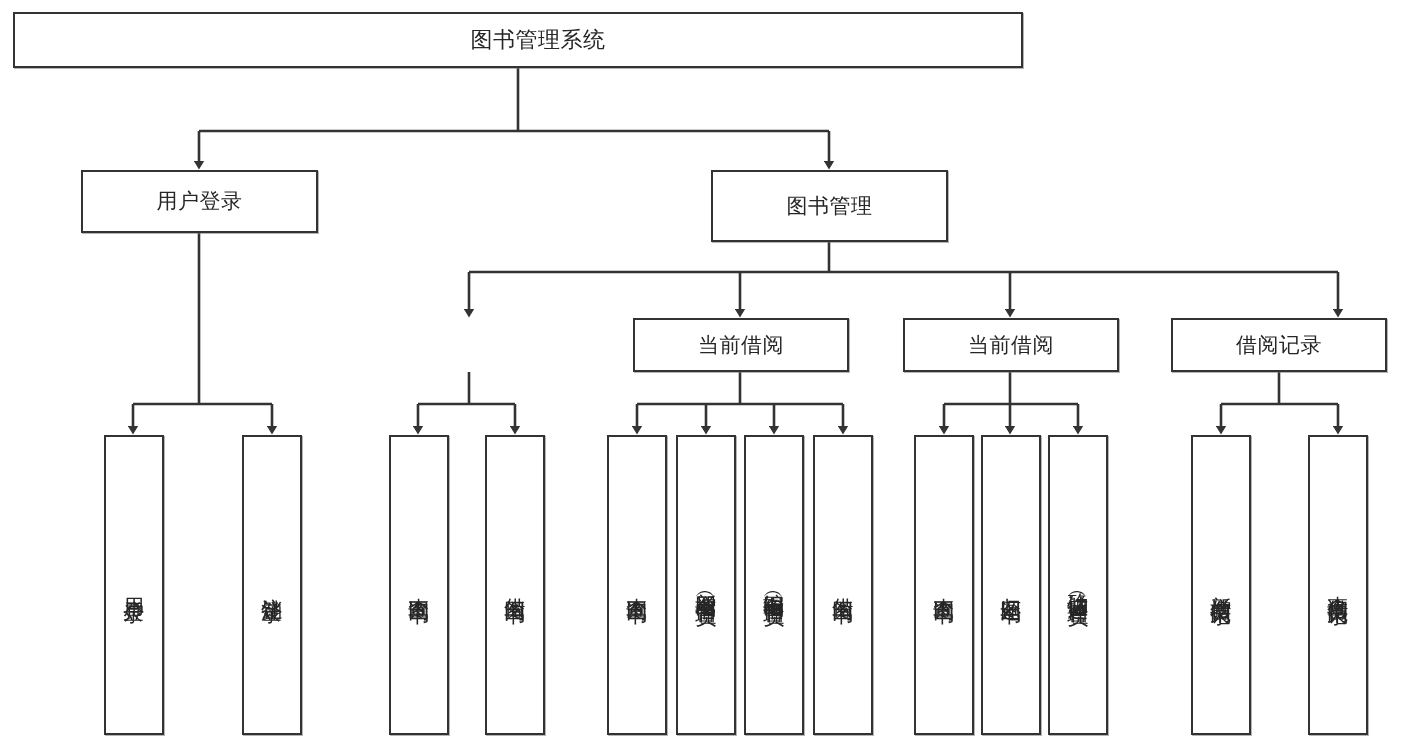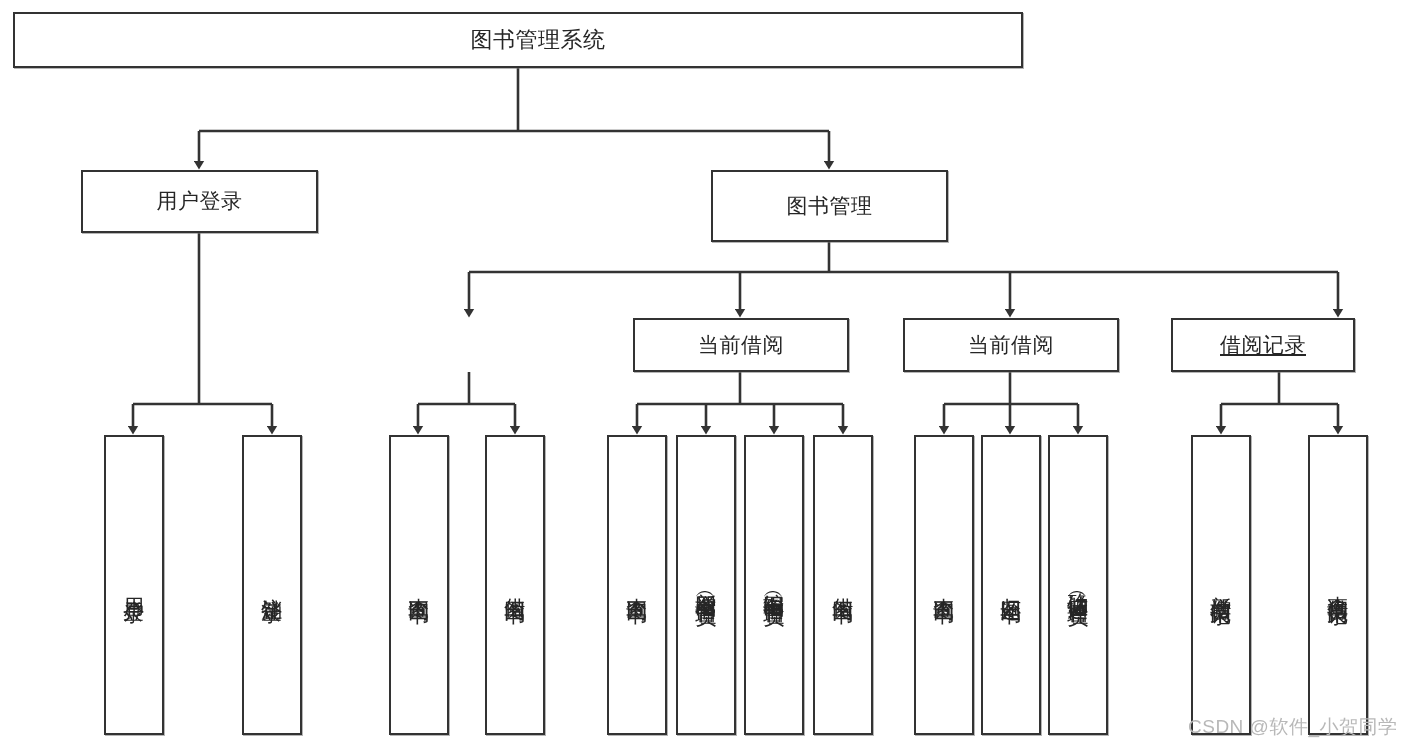"借阅记录" div.node { text-decoration: underline -> none; width: 184px -> 216px }
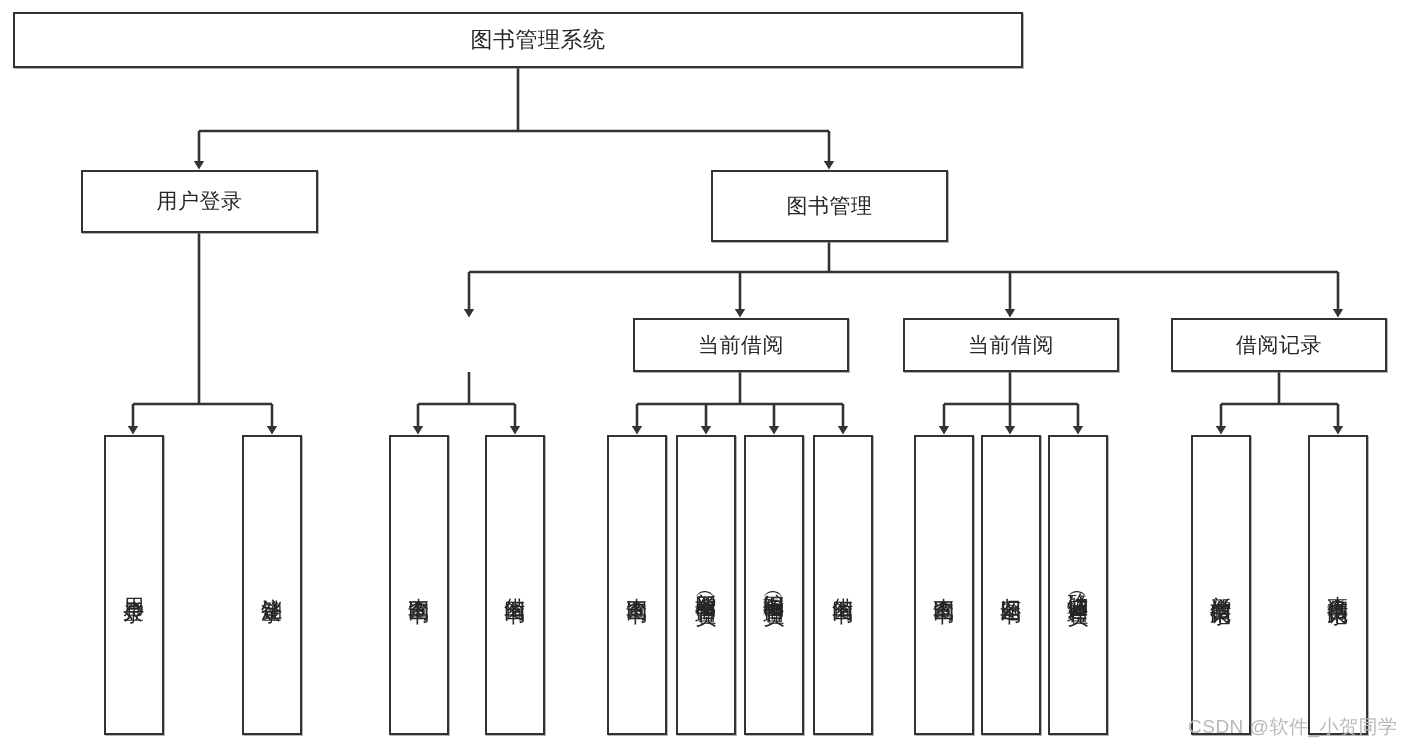"CSDN @软件_小贺同学" div.watermark { html: <div>CSDN @软件_小贺同学</div> -> none }
